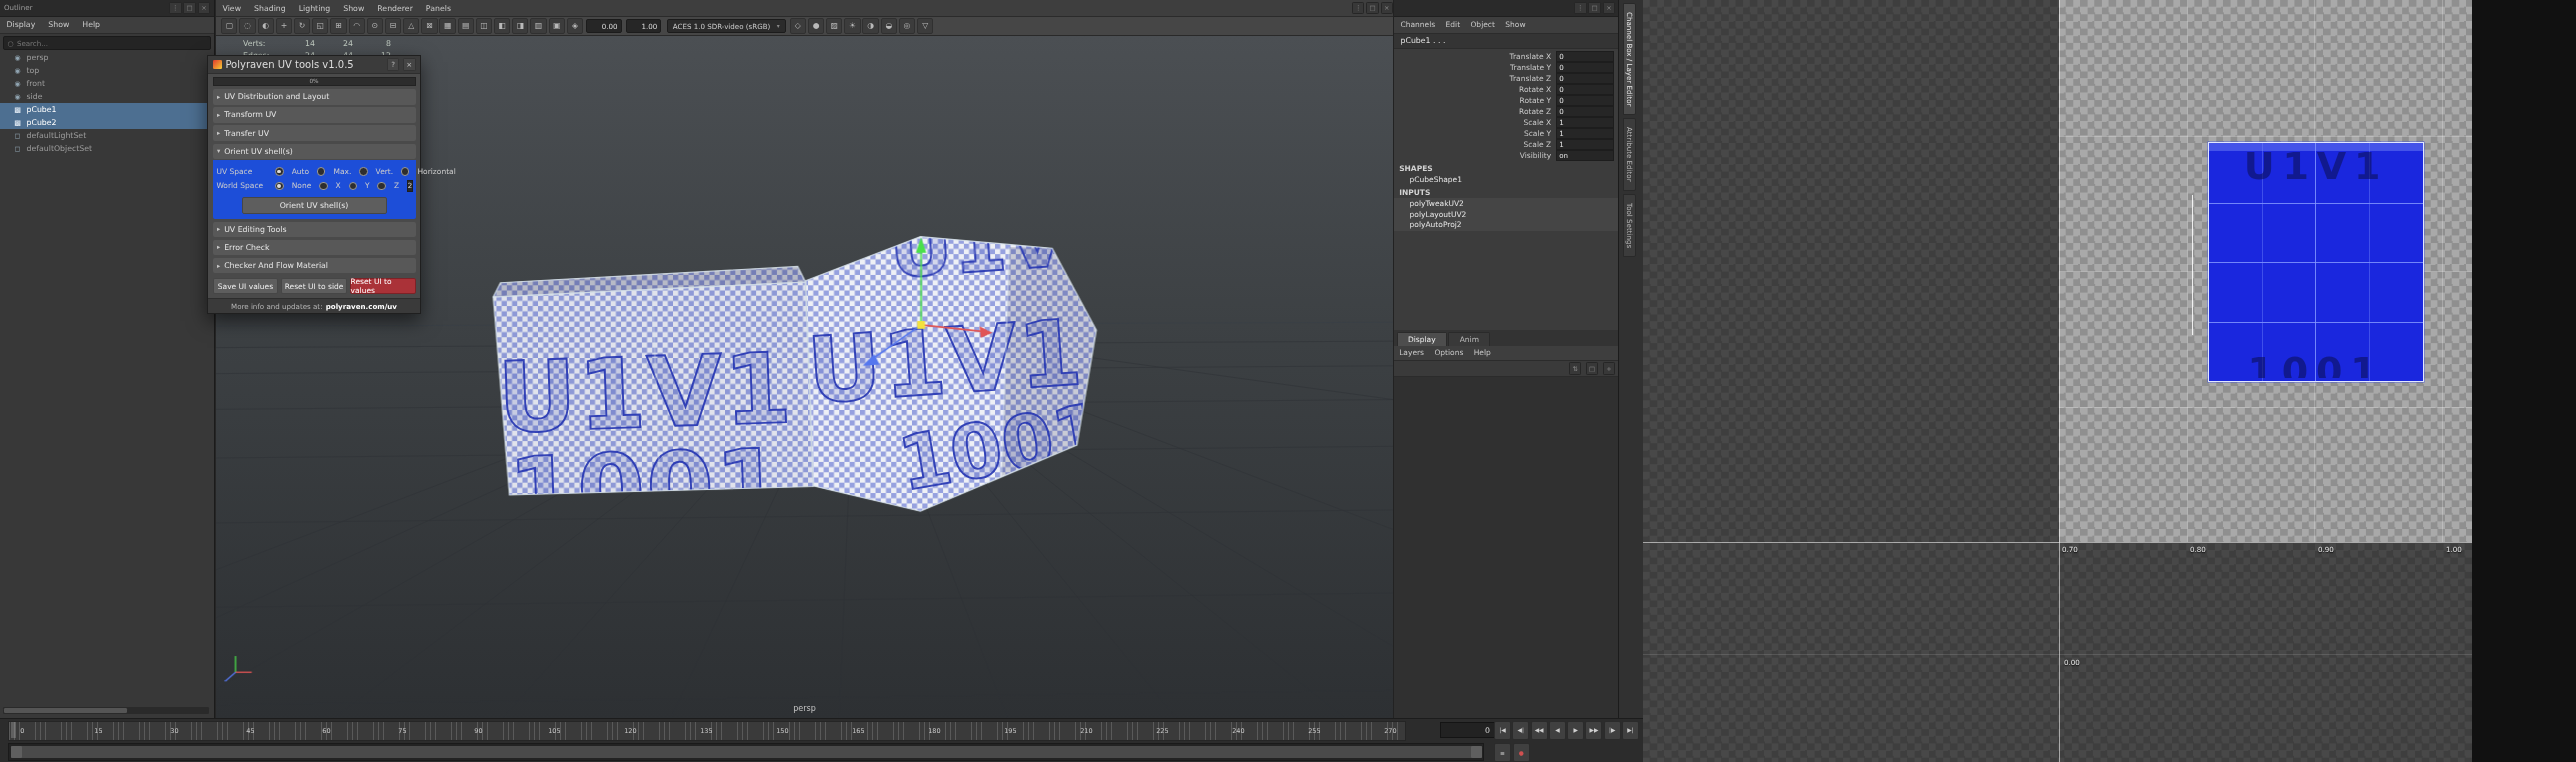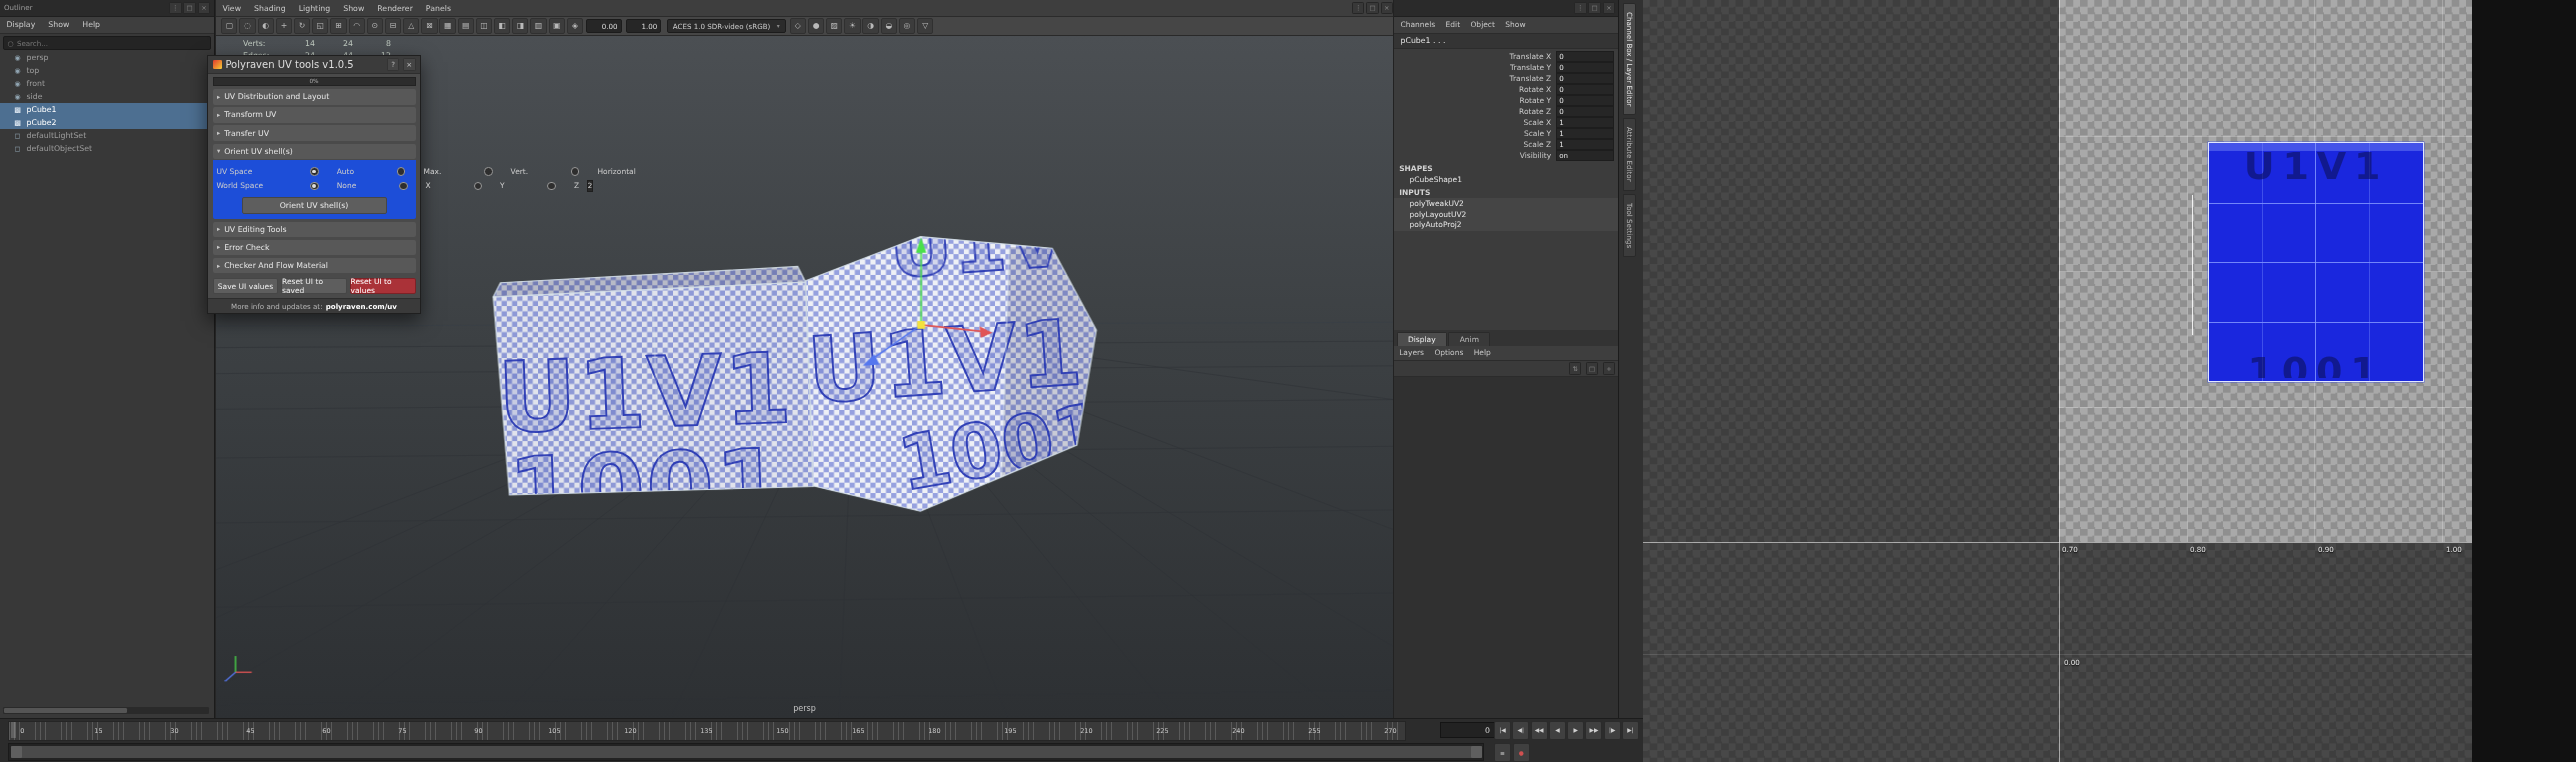"Auto" .radio-opt { gap: 18px -> 8px; margin-left: 35px -> none }
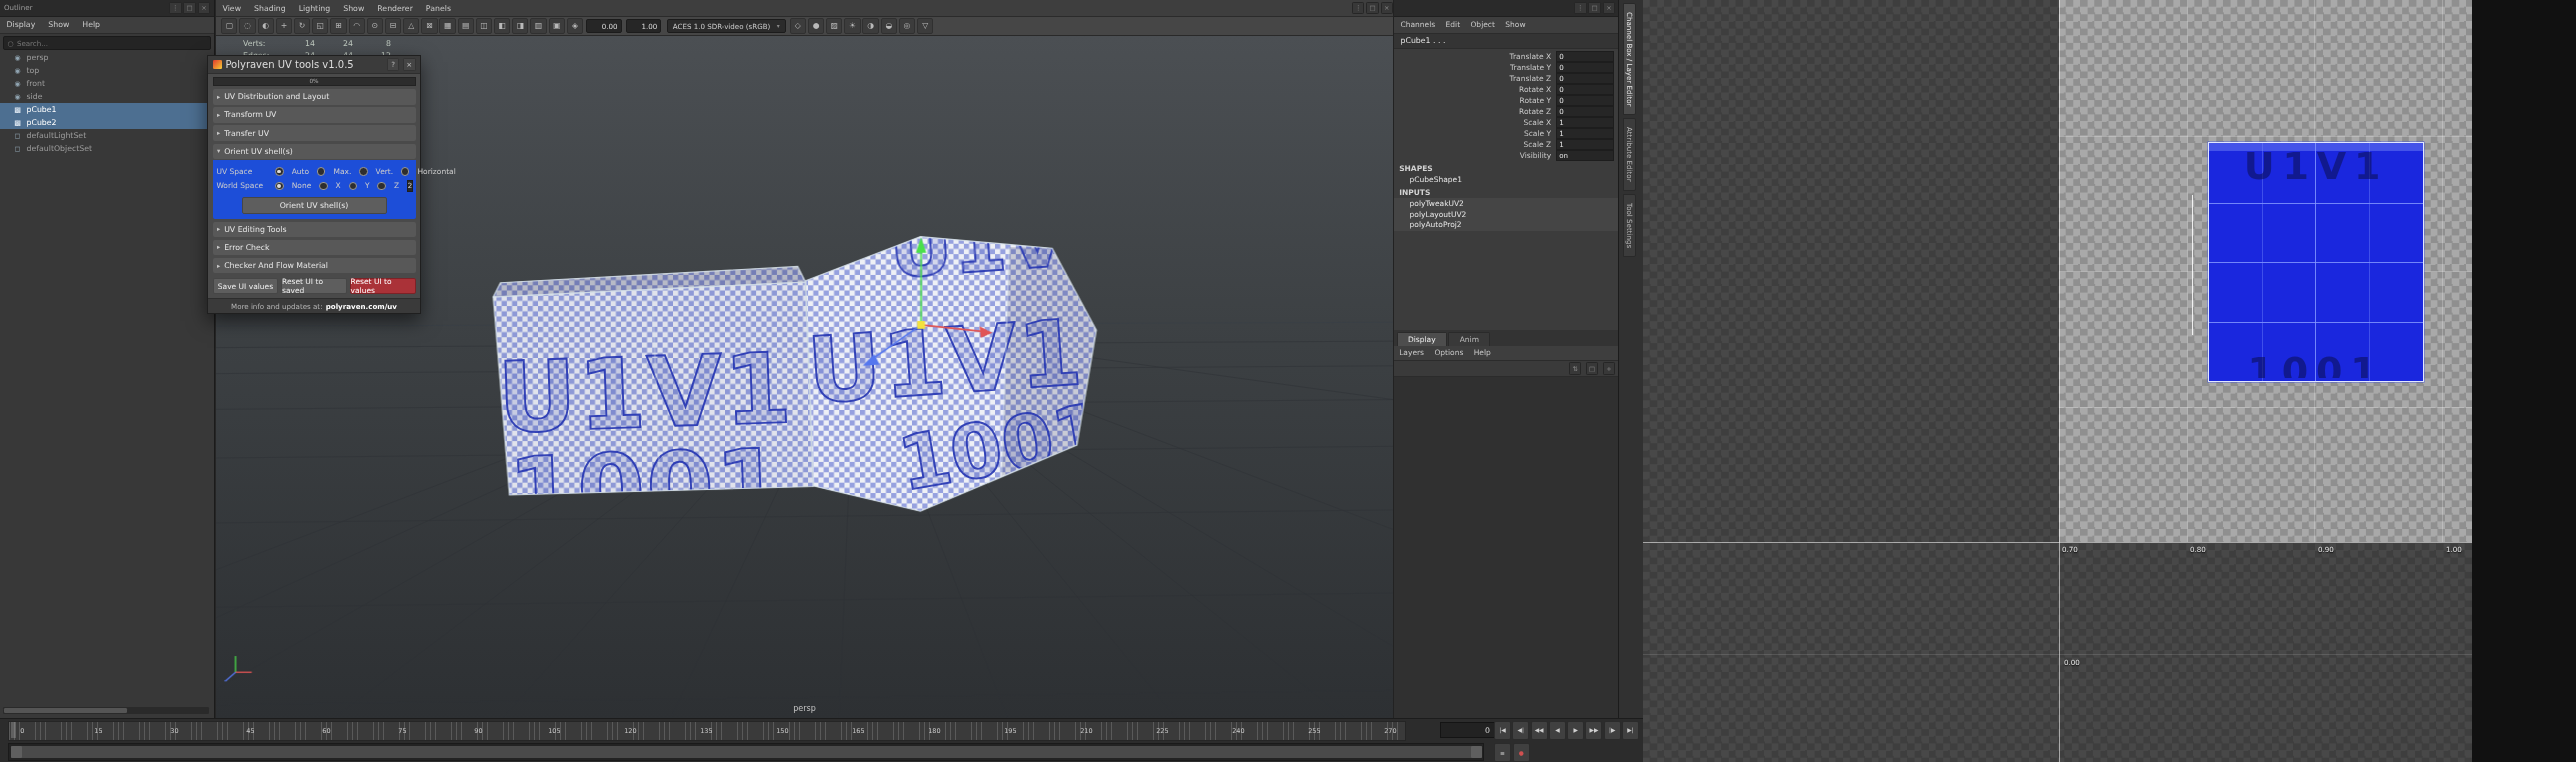"Reset UI to saved" span.dlg-btn { text: saved -> side }
